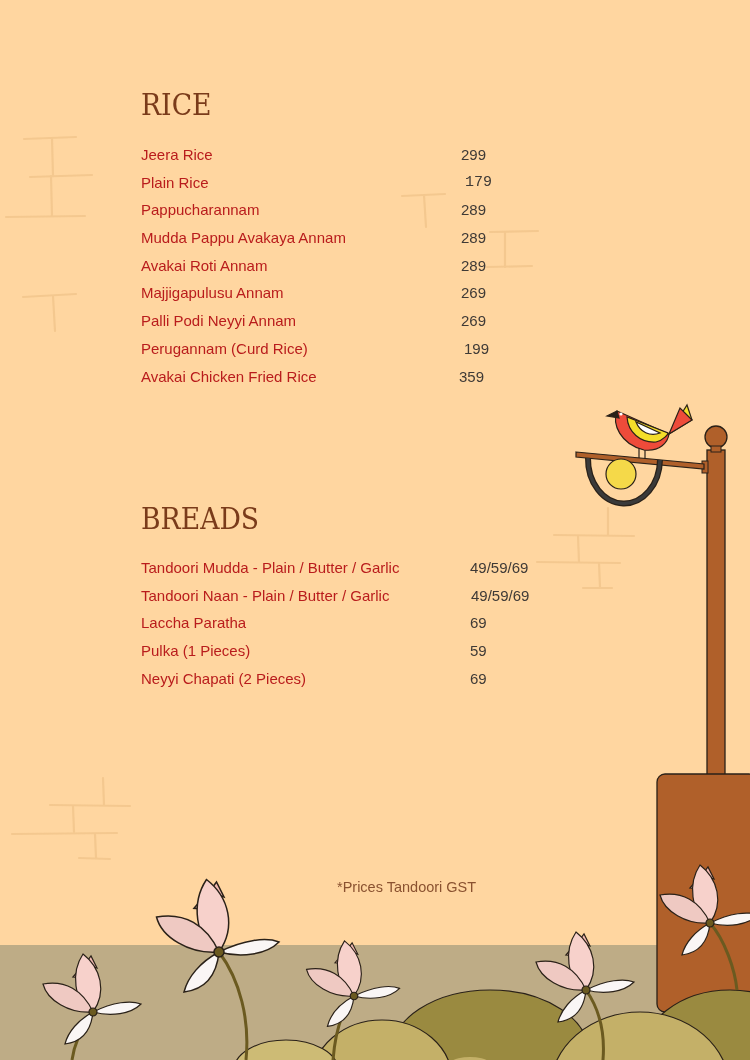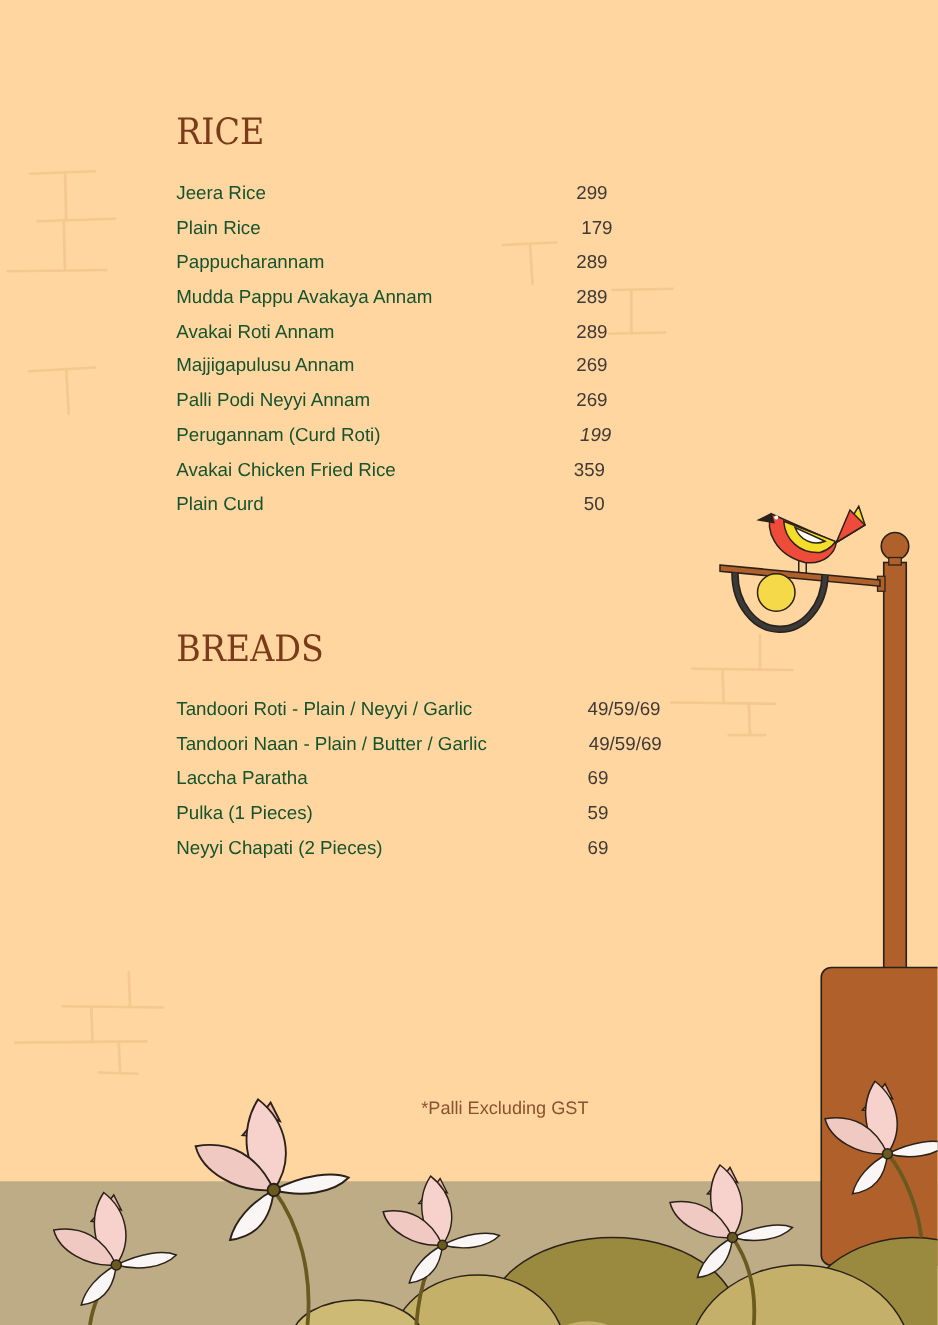"Jeera Rice" .item-name { color: #14532d -> #b91c1c }
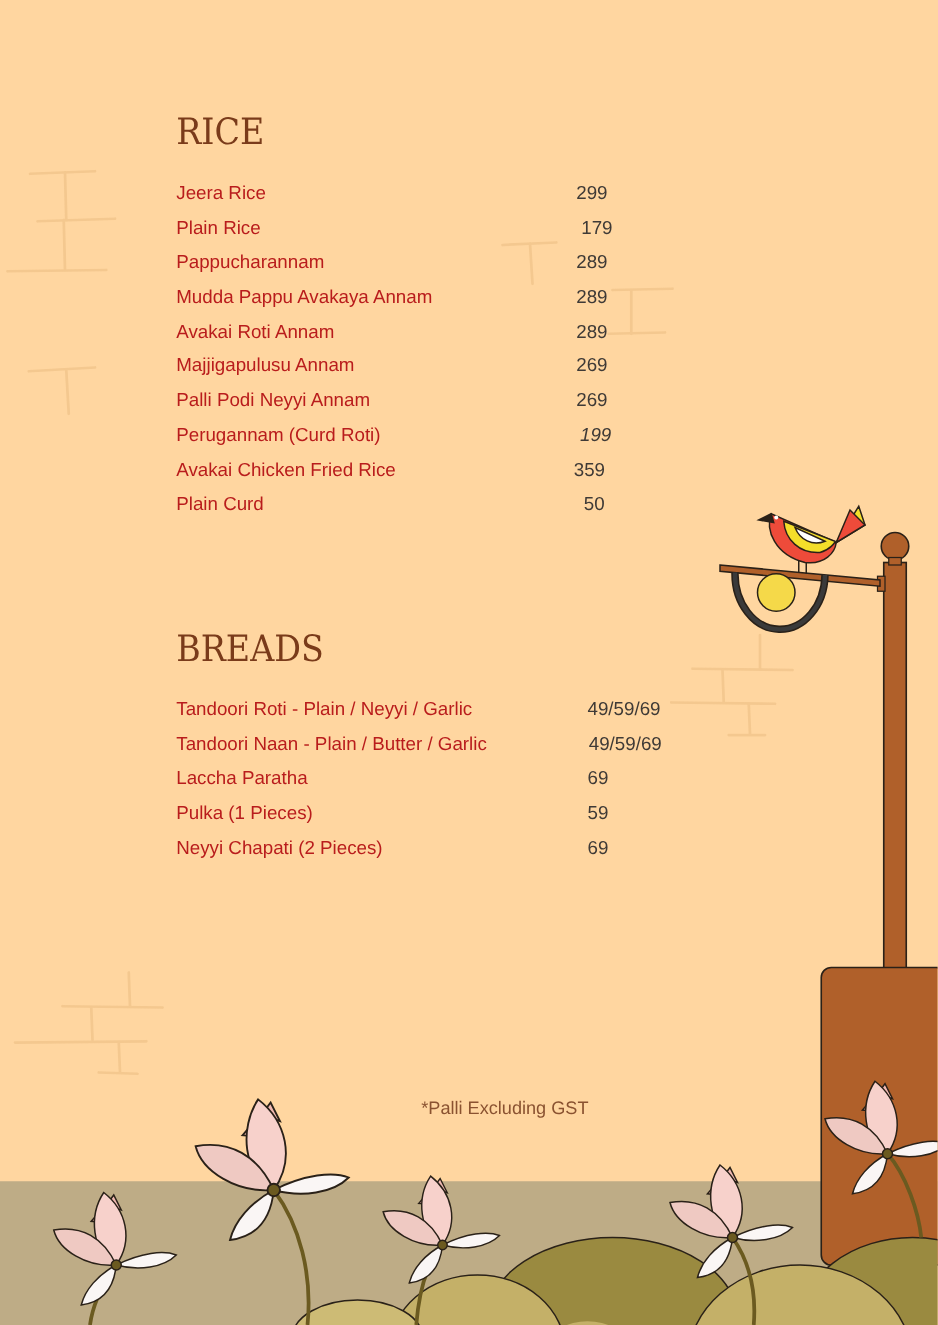"179" span.item-price { font-family: none -> Liberation Mono, monospace }
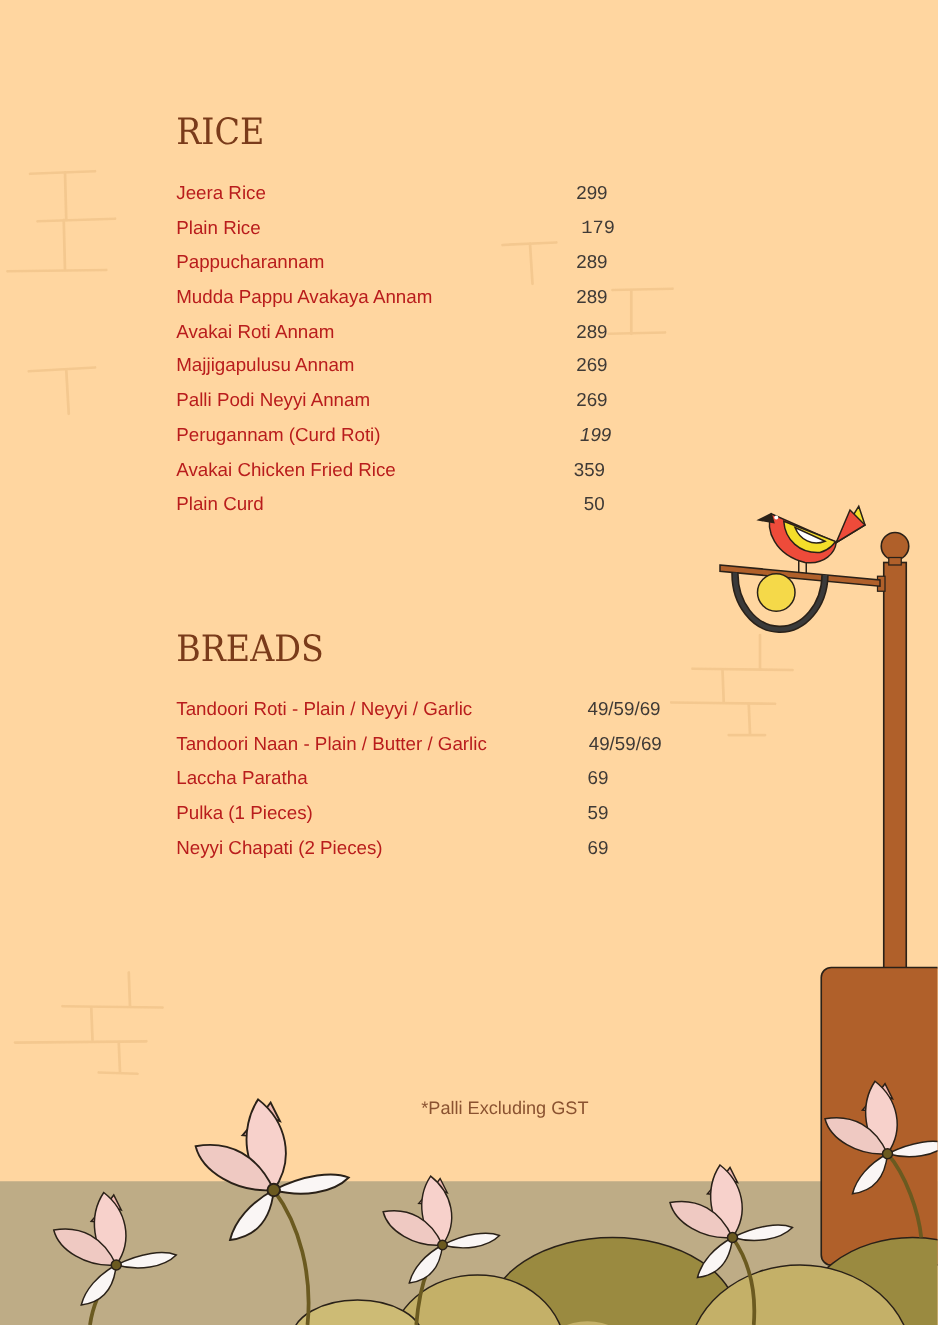"Perugannam (Curd Roti)" span.item-name { text: Roti -> Rice }
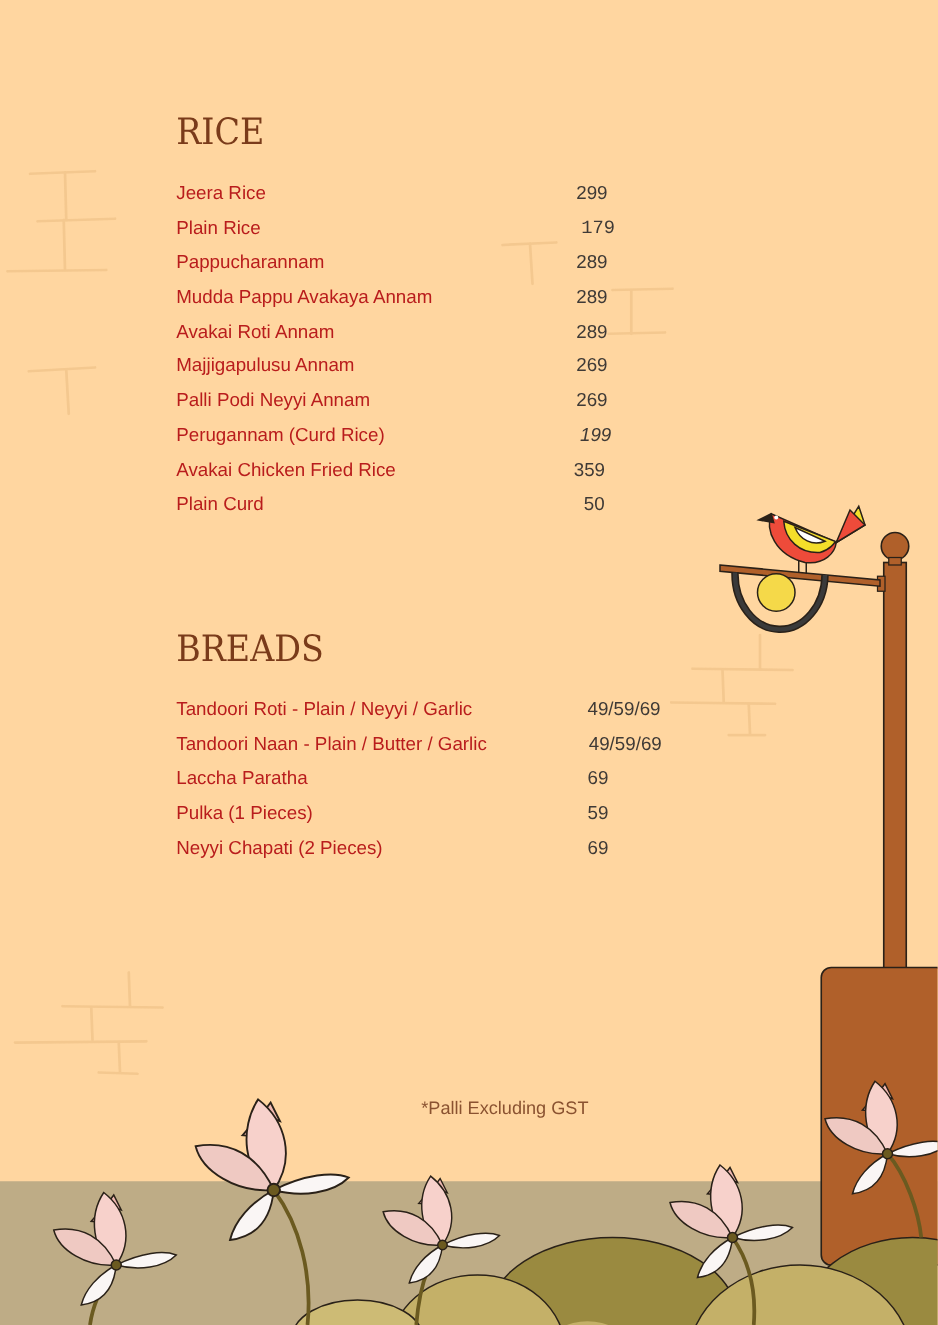"199" span.item-price { font-style: italic -> none }
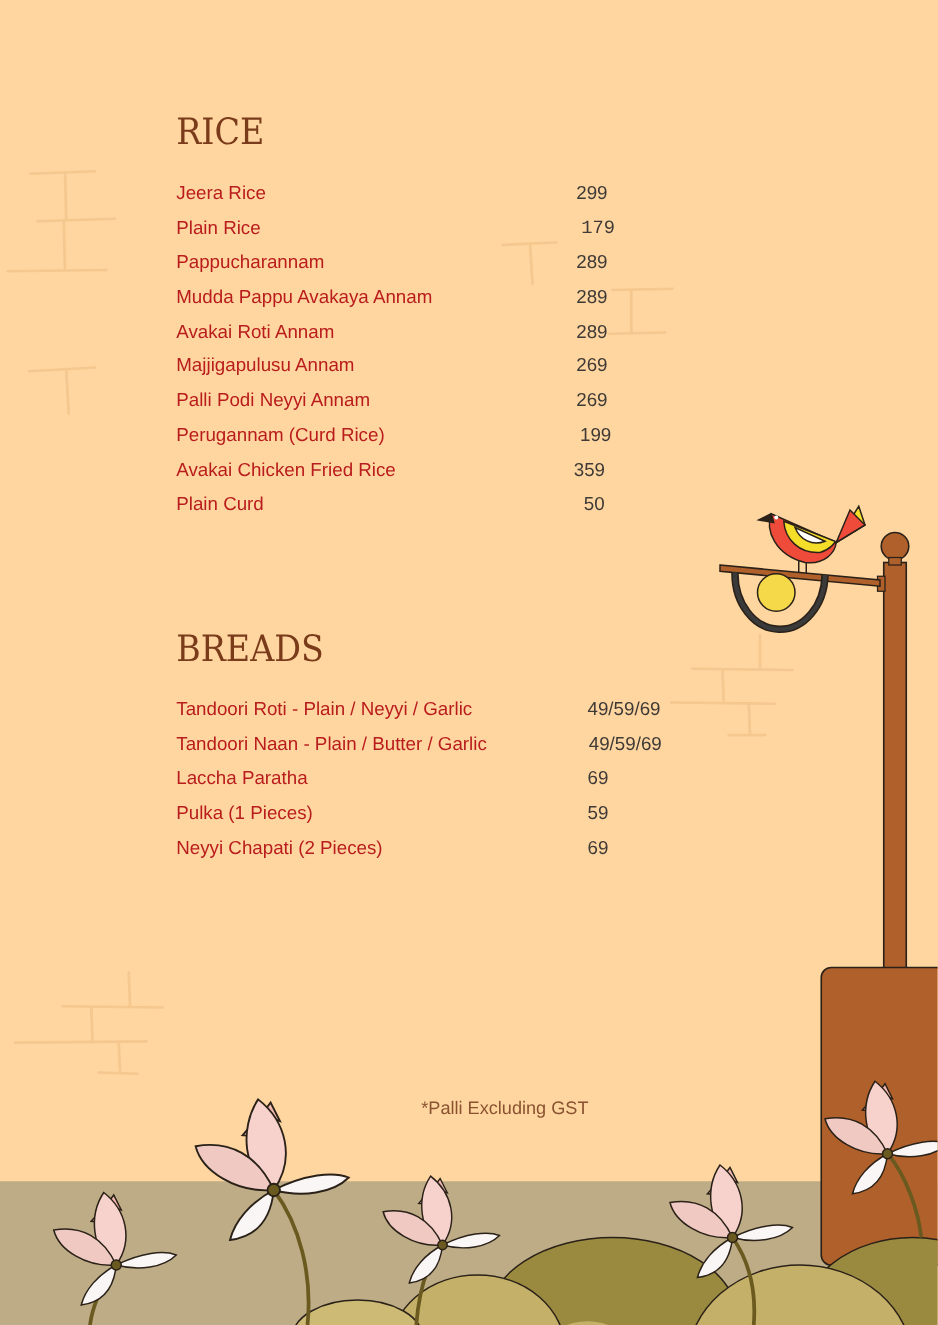"Plain Curd" div.menu-row { html: <div> <span>Plain Curd</span> <span>50</span> </div> -> none }
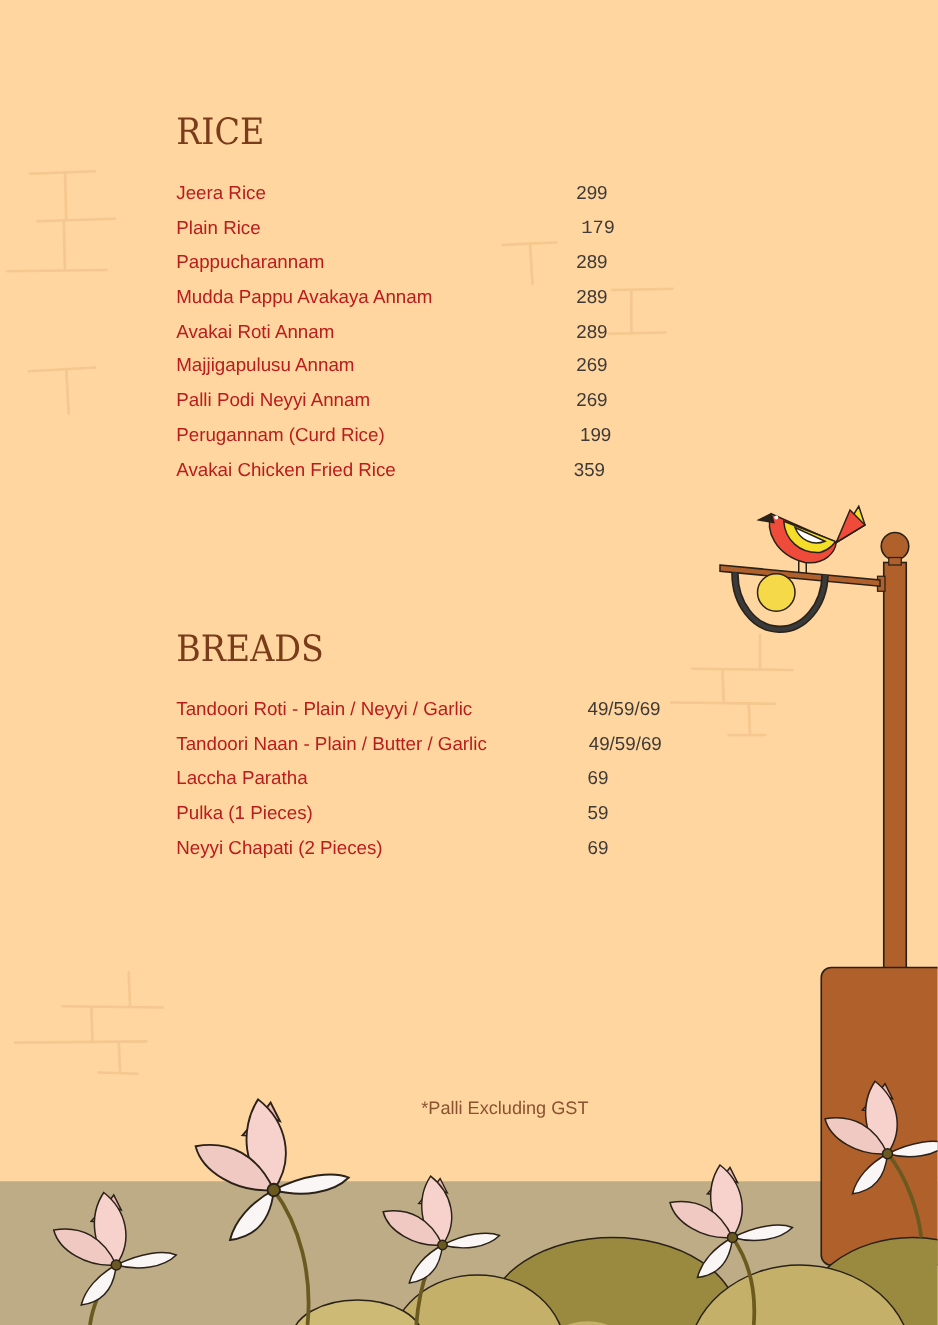"Tandoori Roti - Plain /" span.item-name { text: Roti - Plain / Neyyi -> Mudda - Plain / Butter }
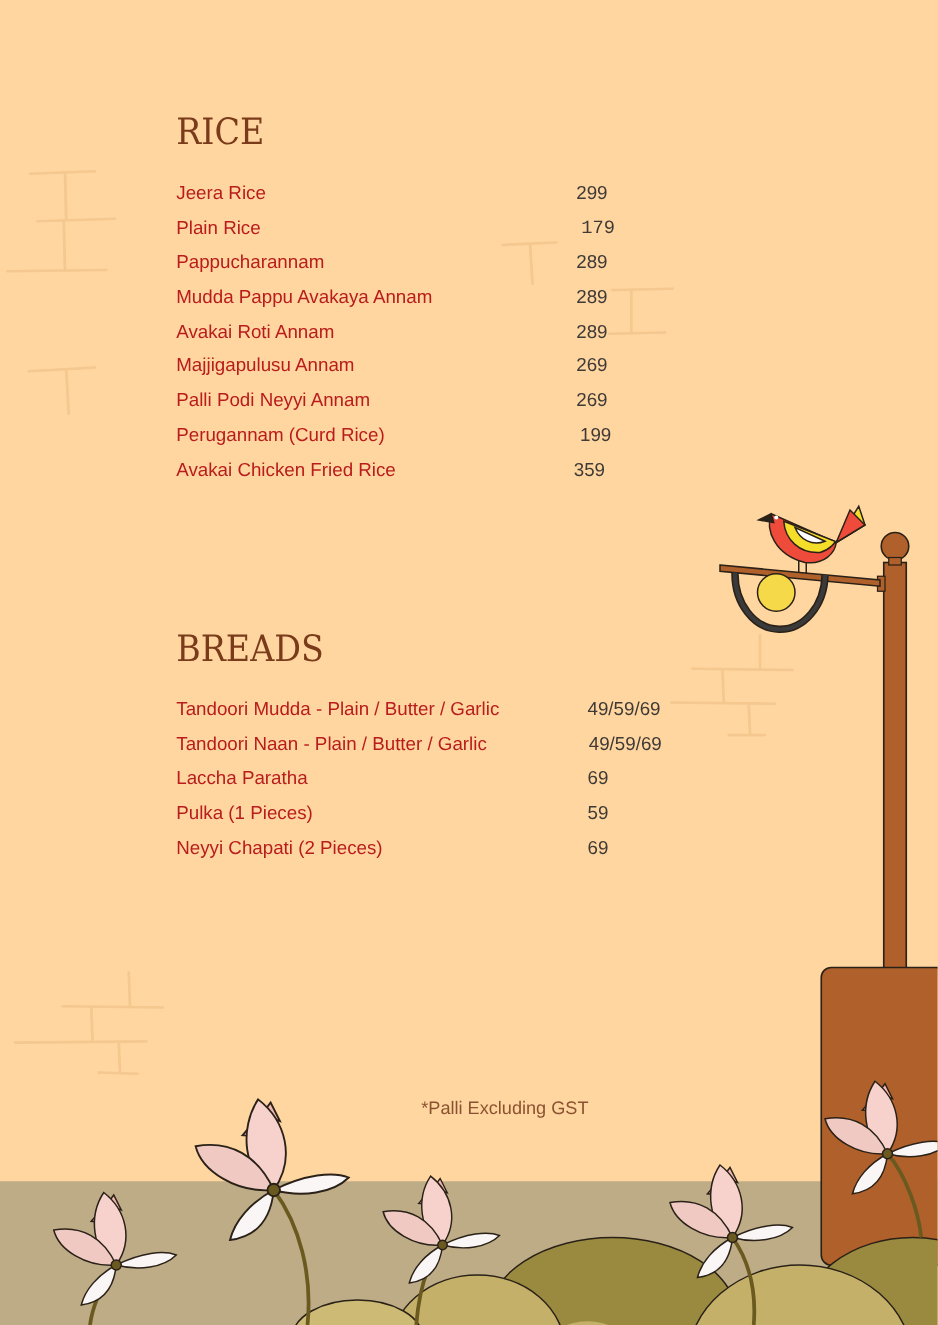"*Palli Excluding GST" div.footnote { text: Palli Excluding -> Prices Tandoori }
